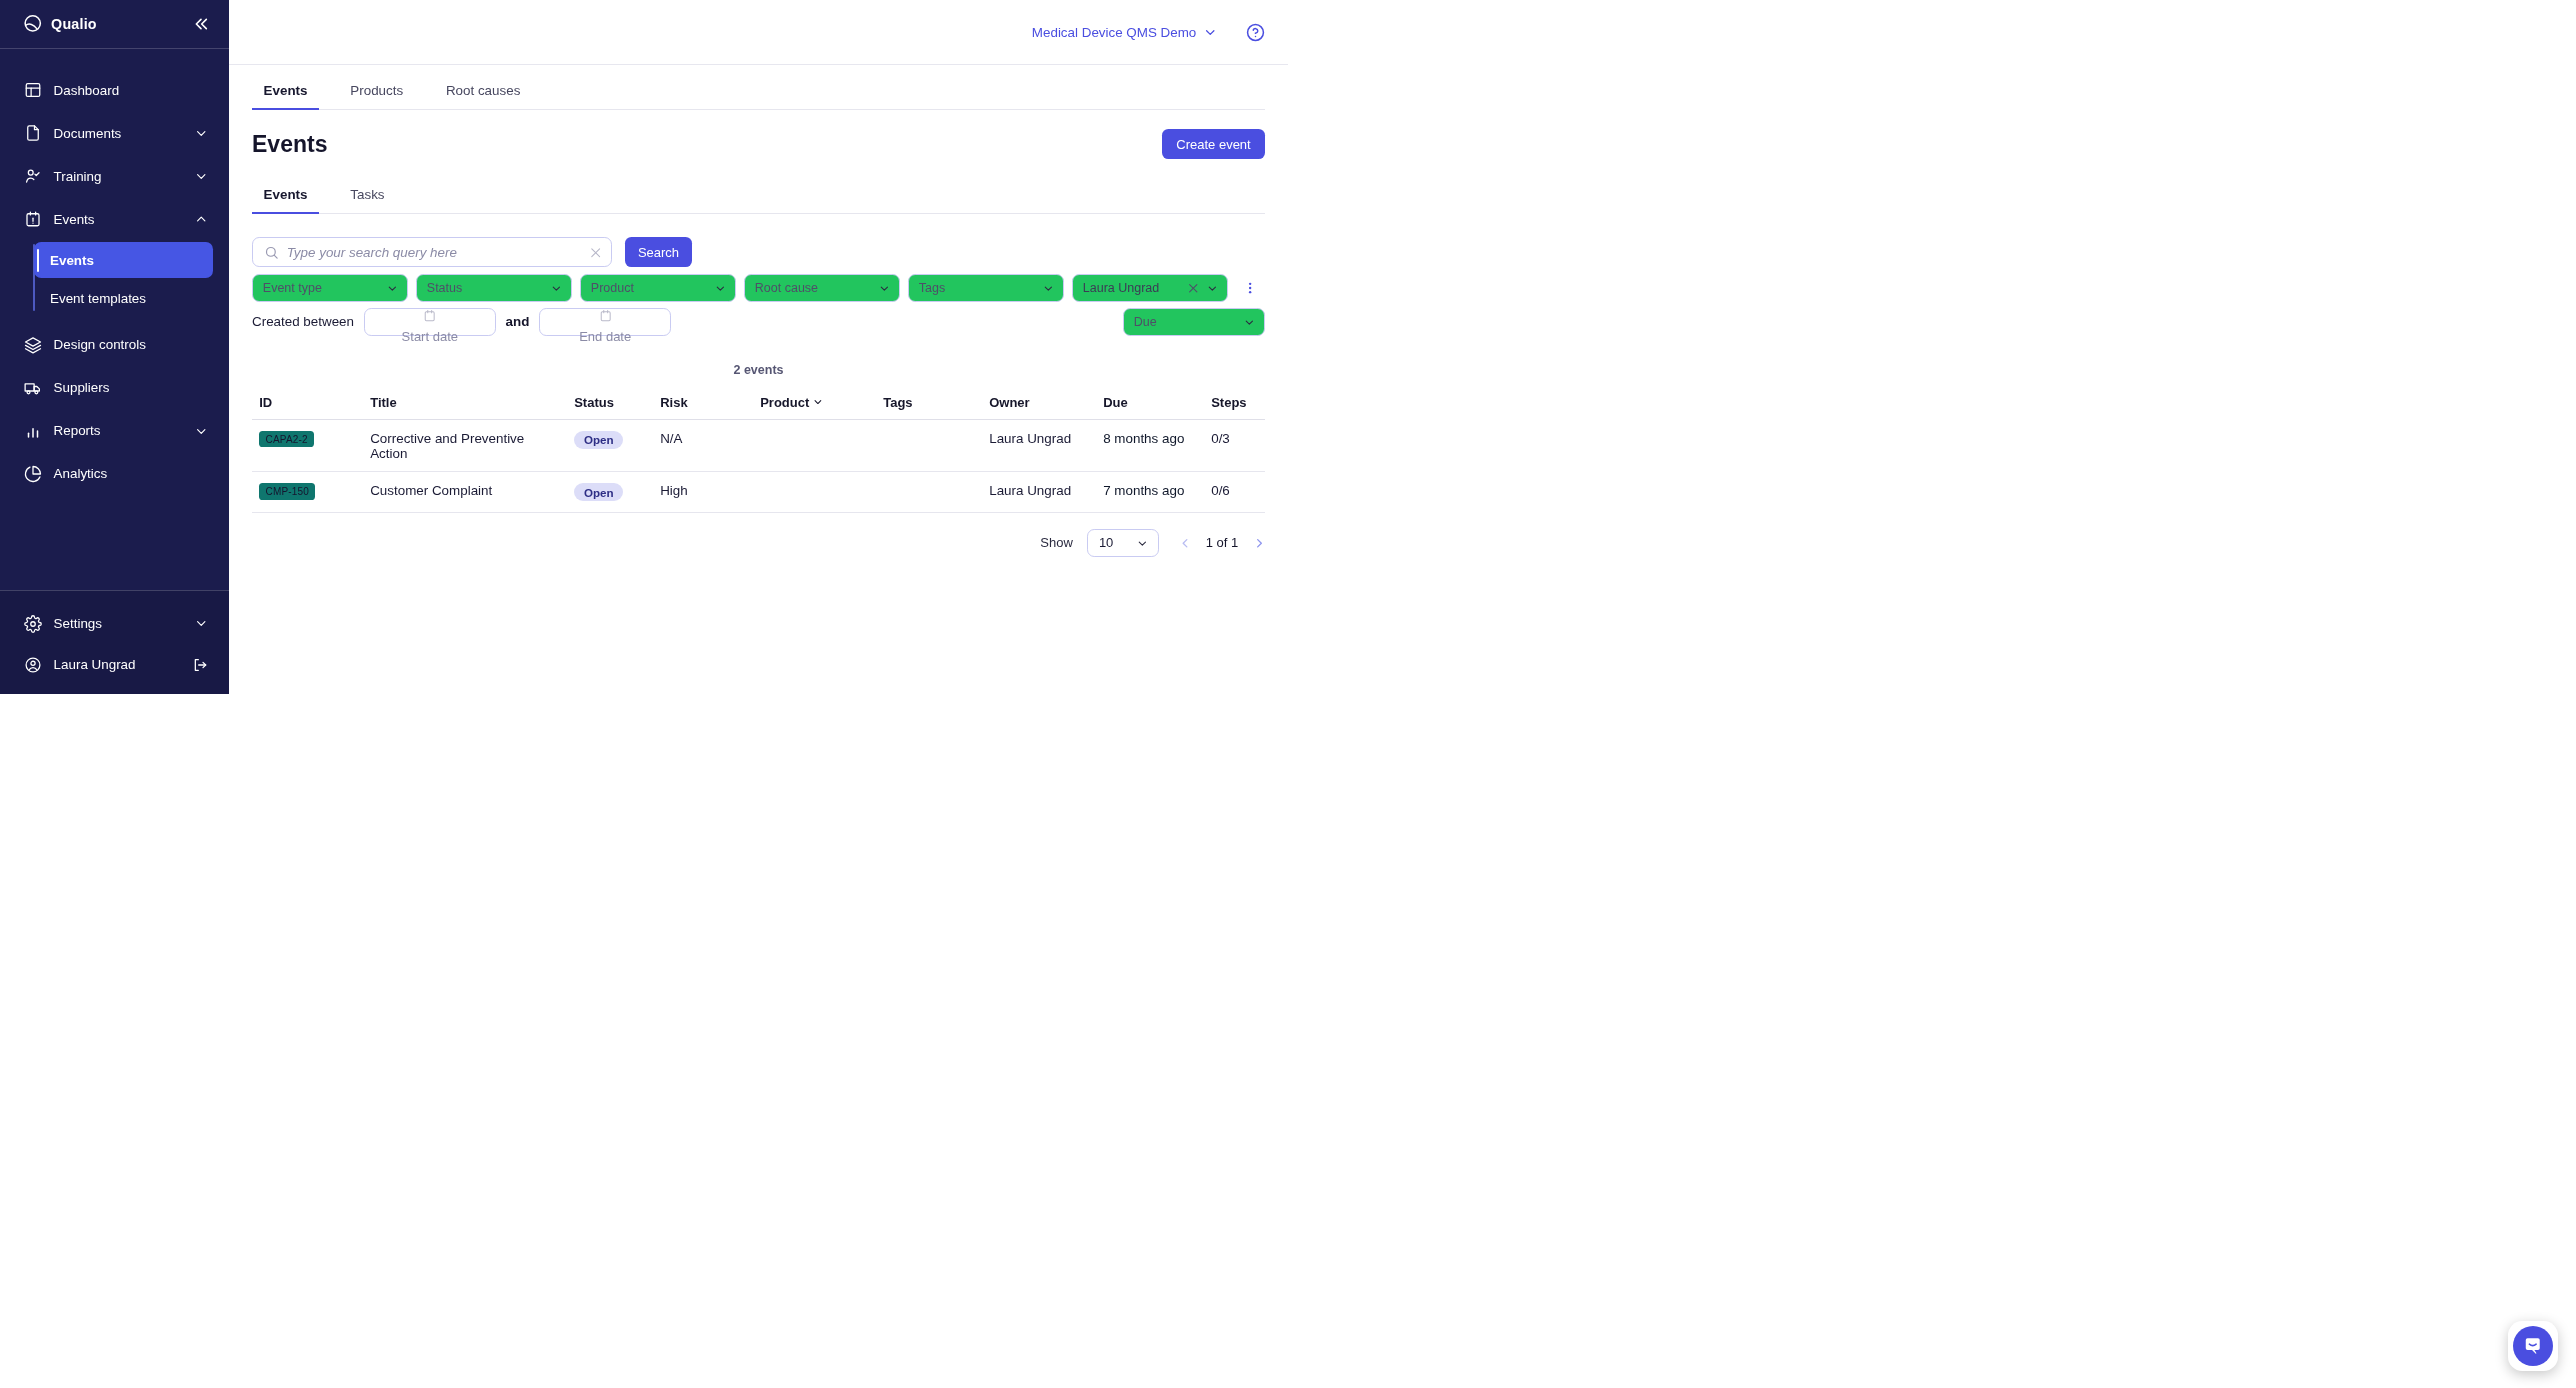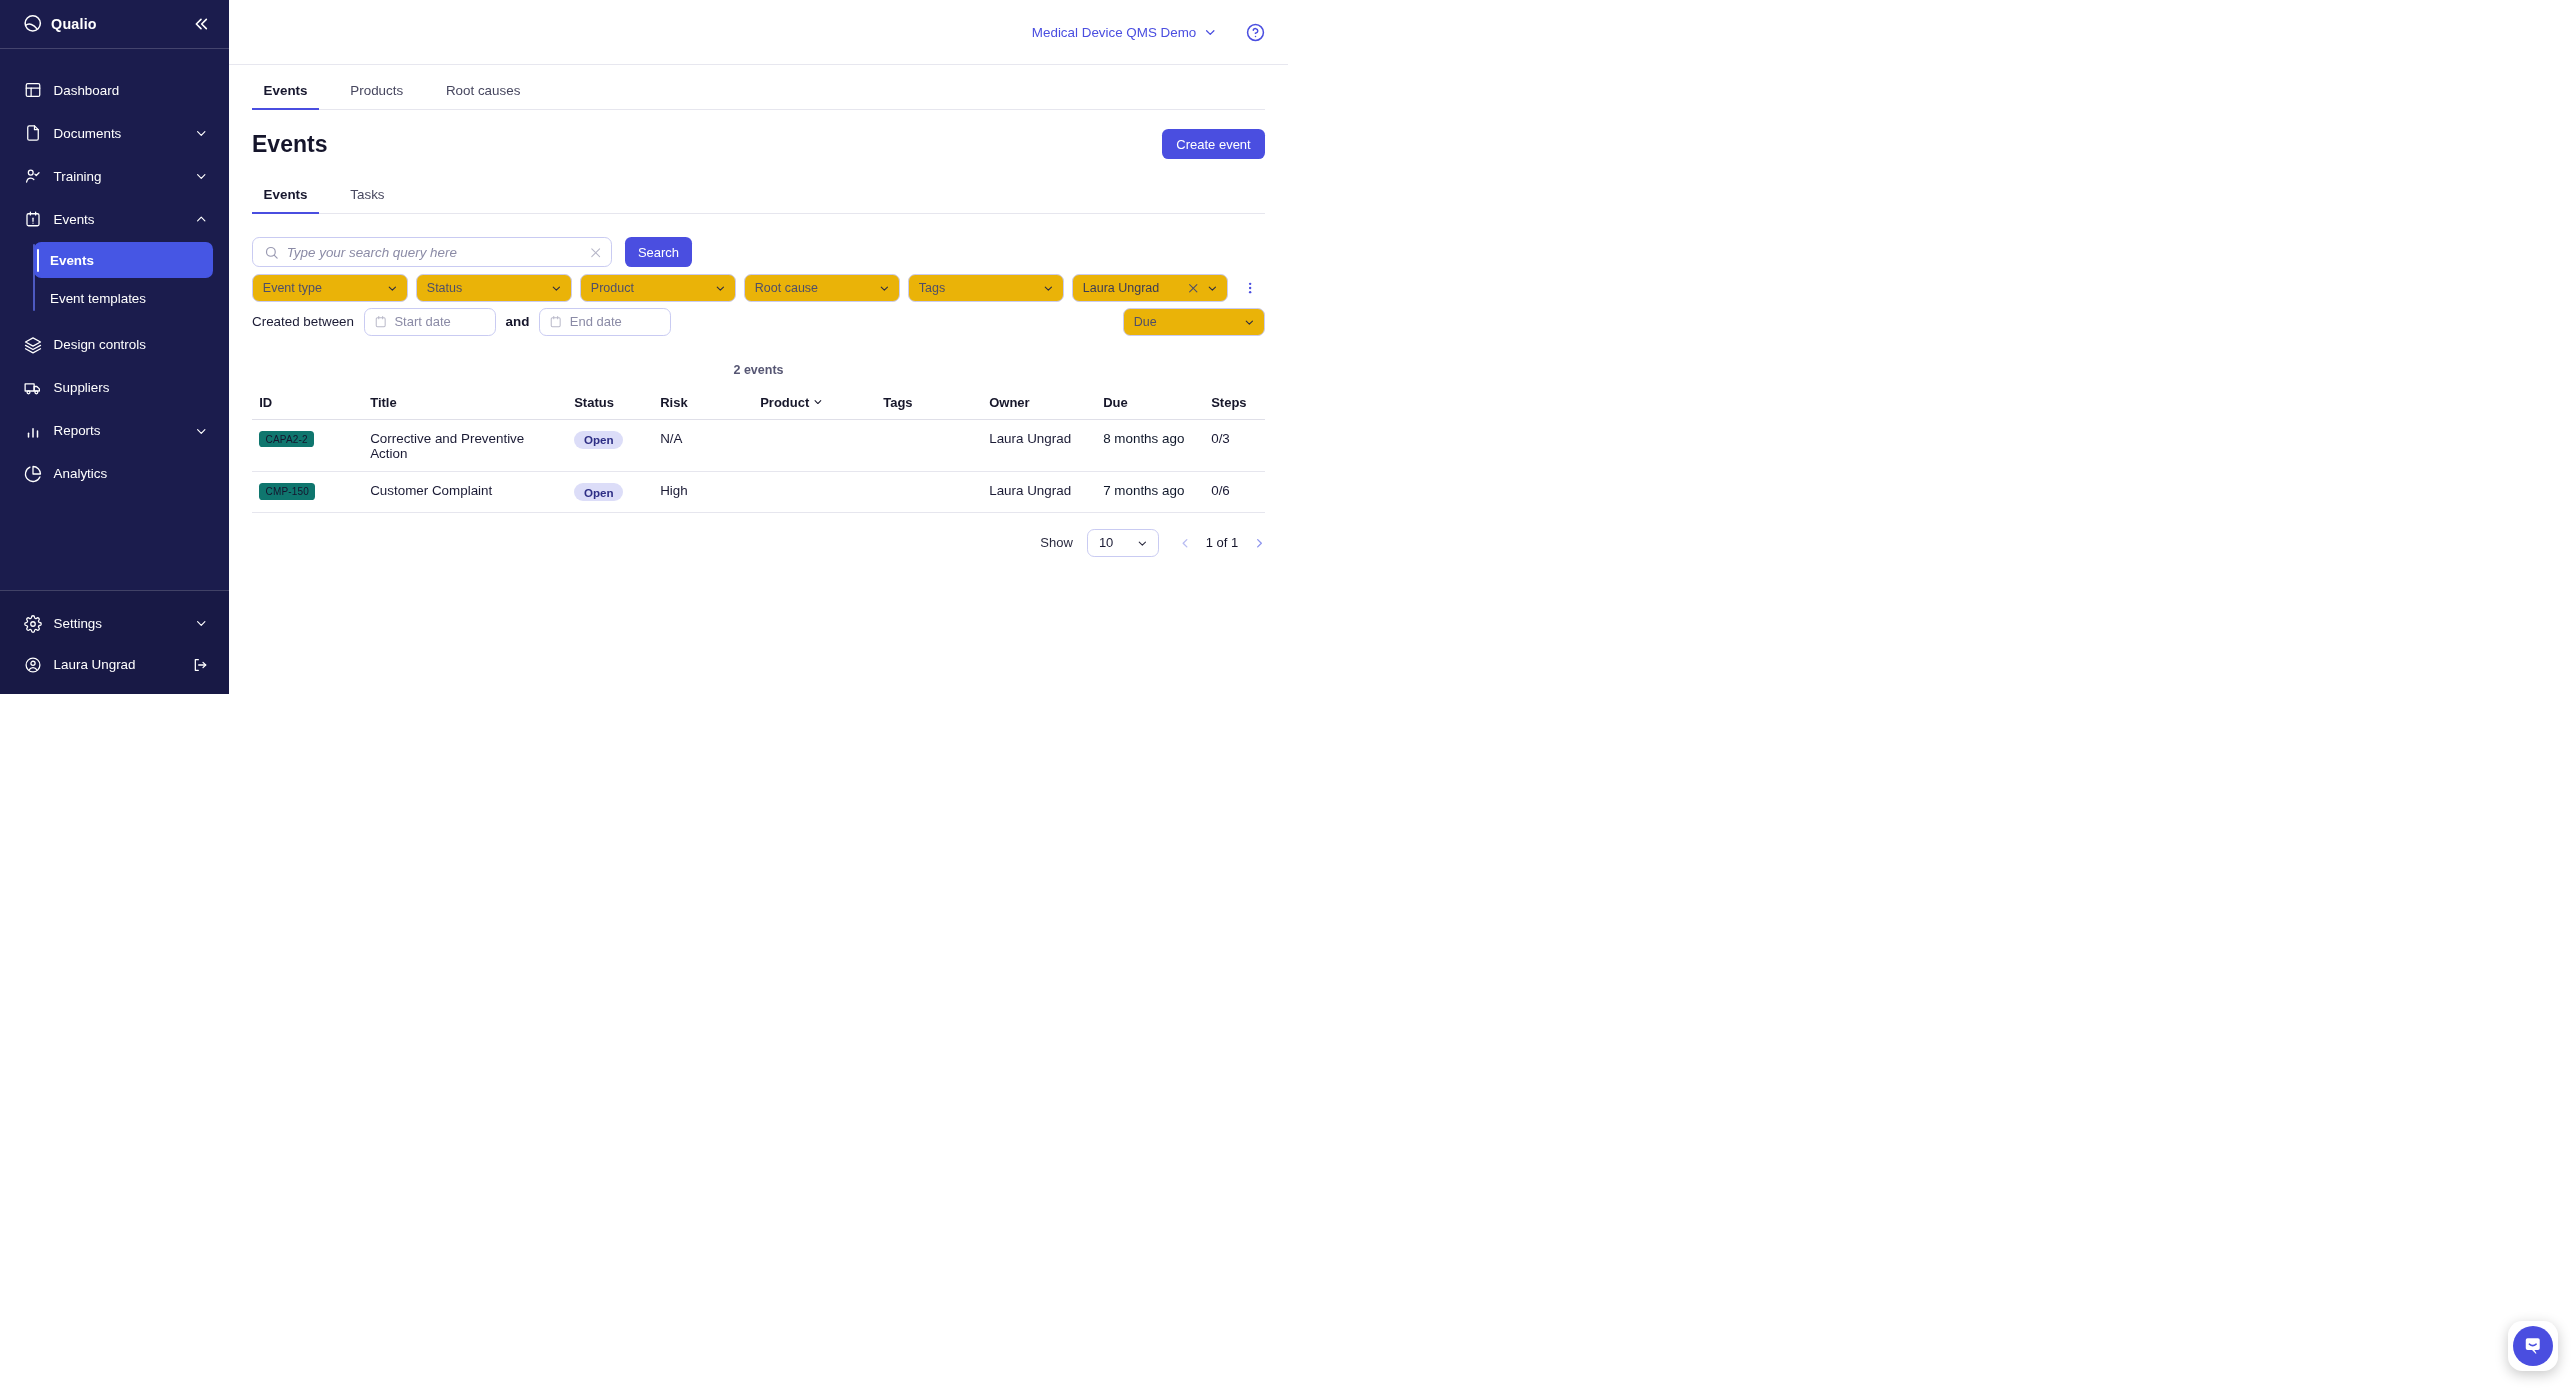"Event type" .fselect { background: #eab308 -> #22c55e }
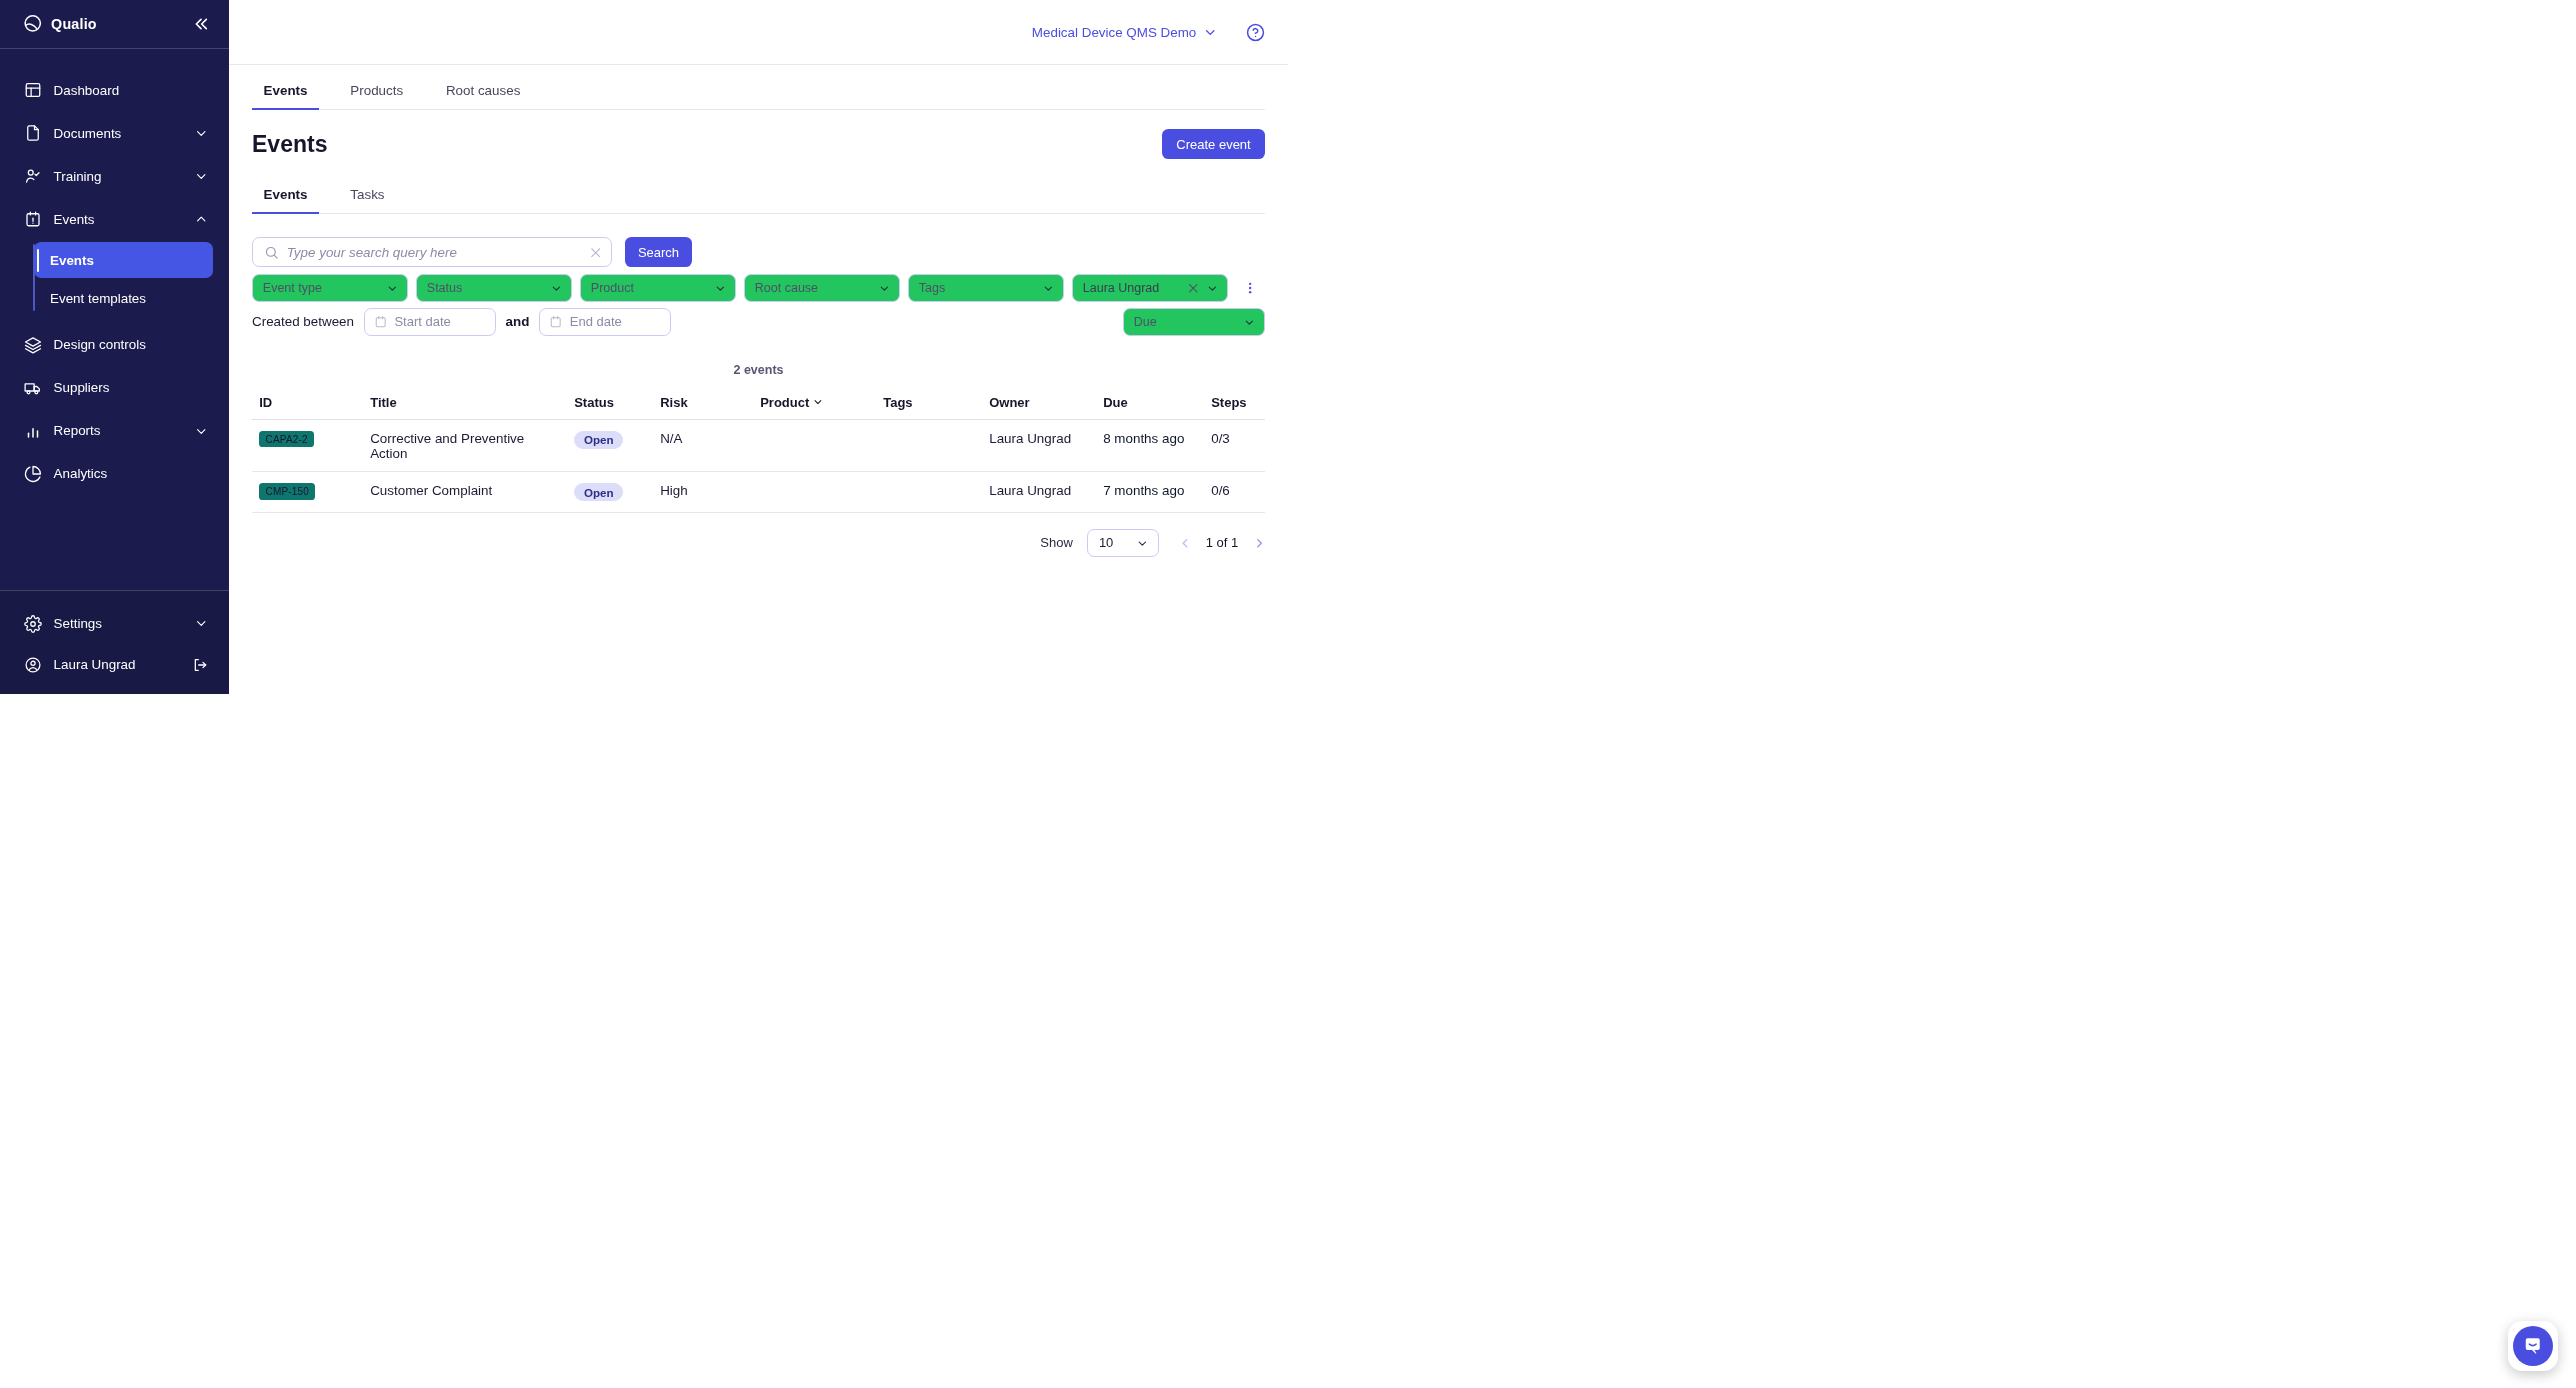"Start date" .date-input { flex-direction: none -> column }
